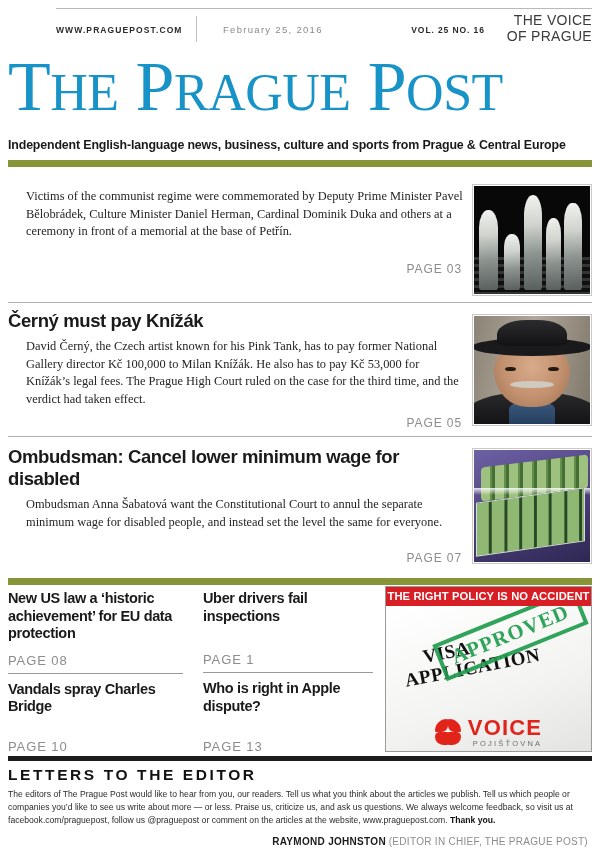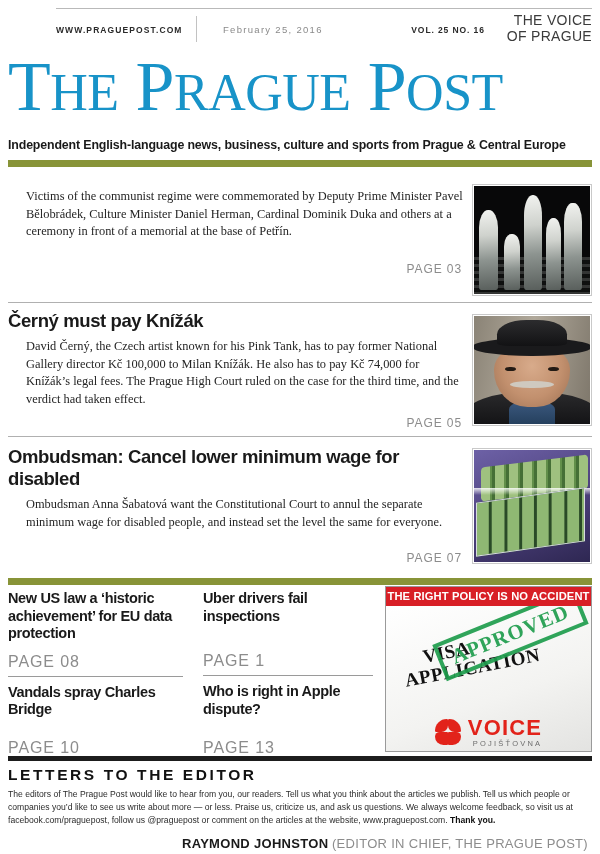"David Černý, the Czech artist" div.story-body { text: 74,000 -> 53,000 }
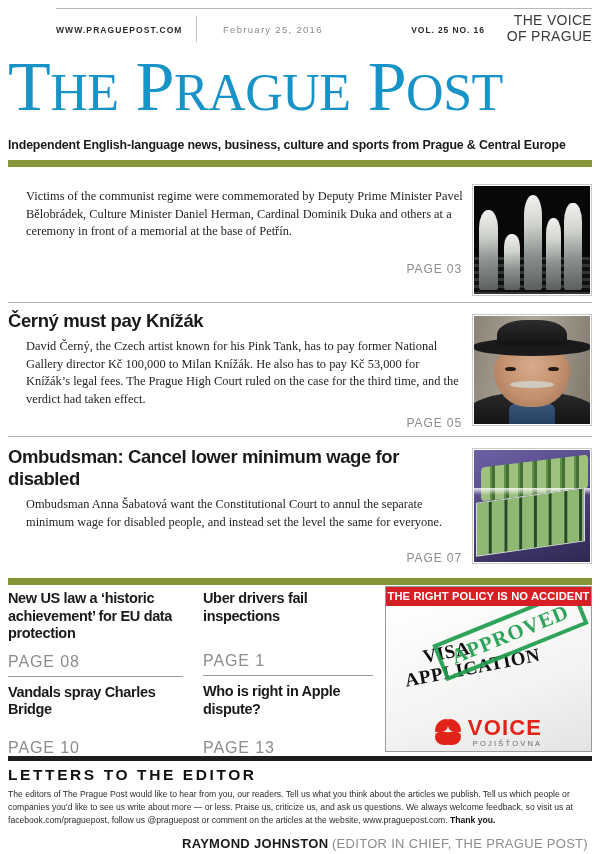"PAGE 08" .brief-page { font-size: 16px -> 13px }
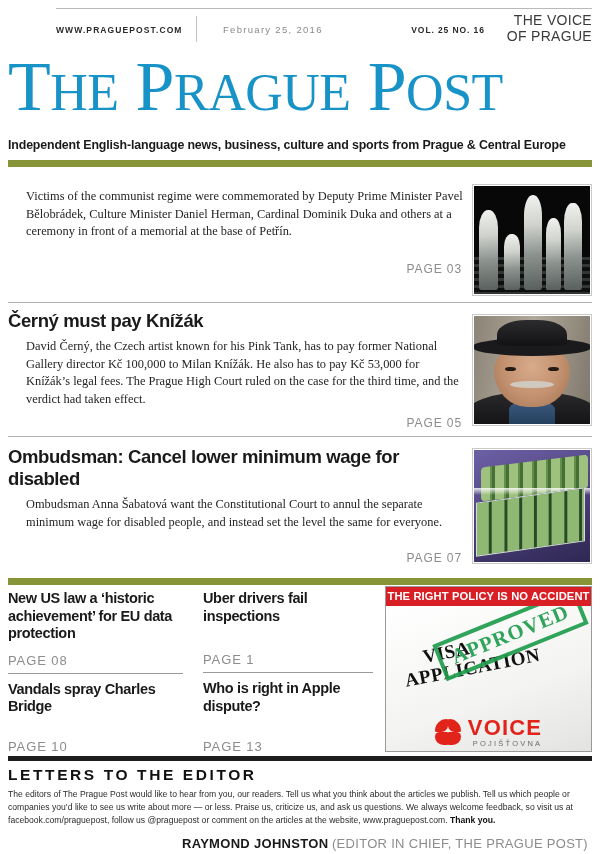"RAYMOND JOHNSTON (EDITOR IN CHIEF," .letters-sign { font-size: 13px -> 10px }
